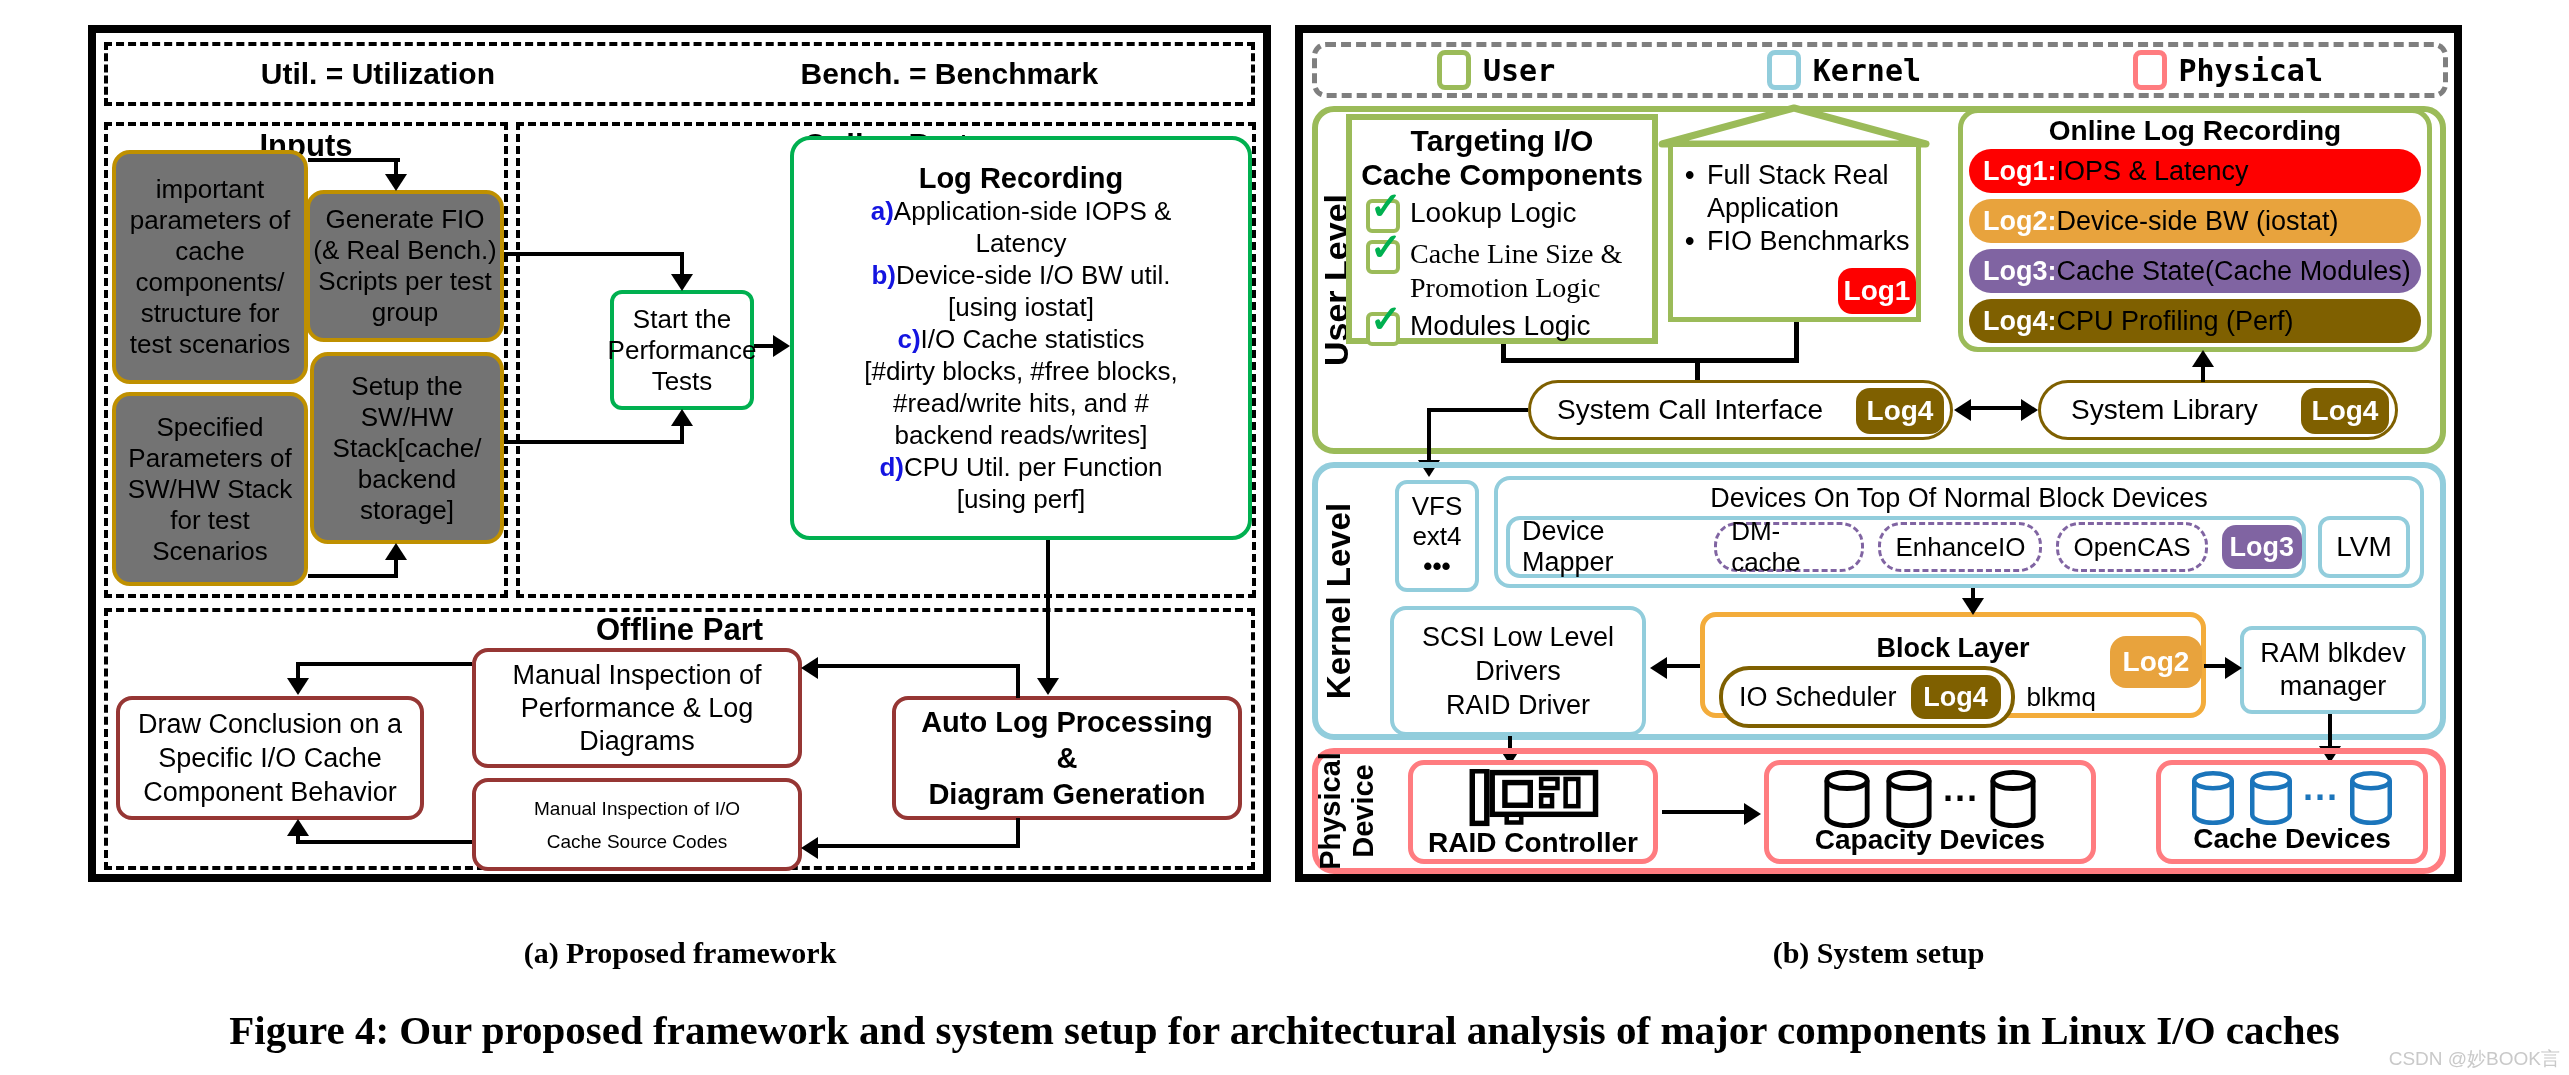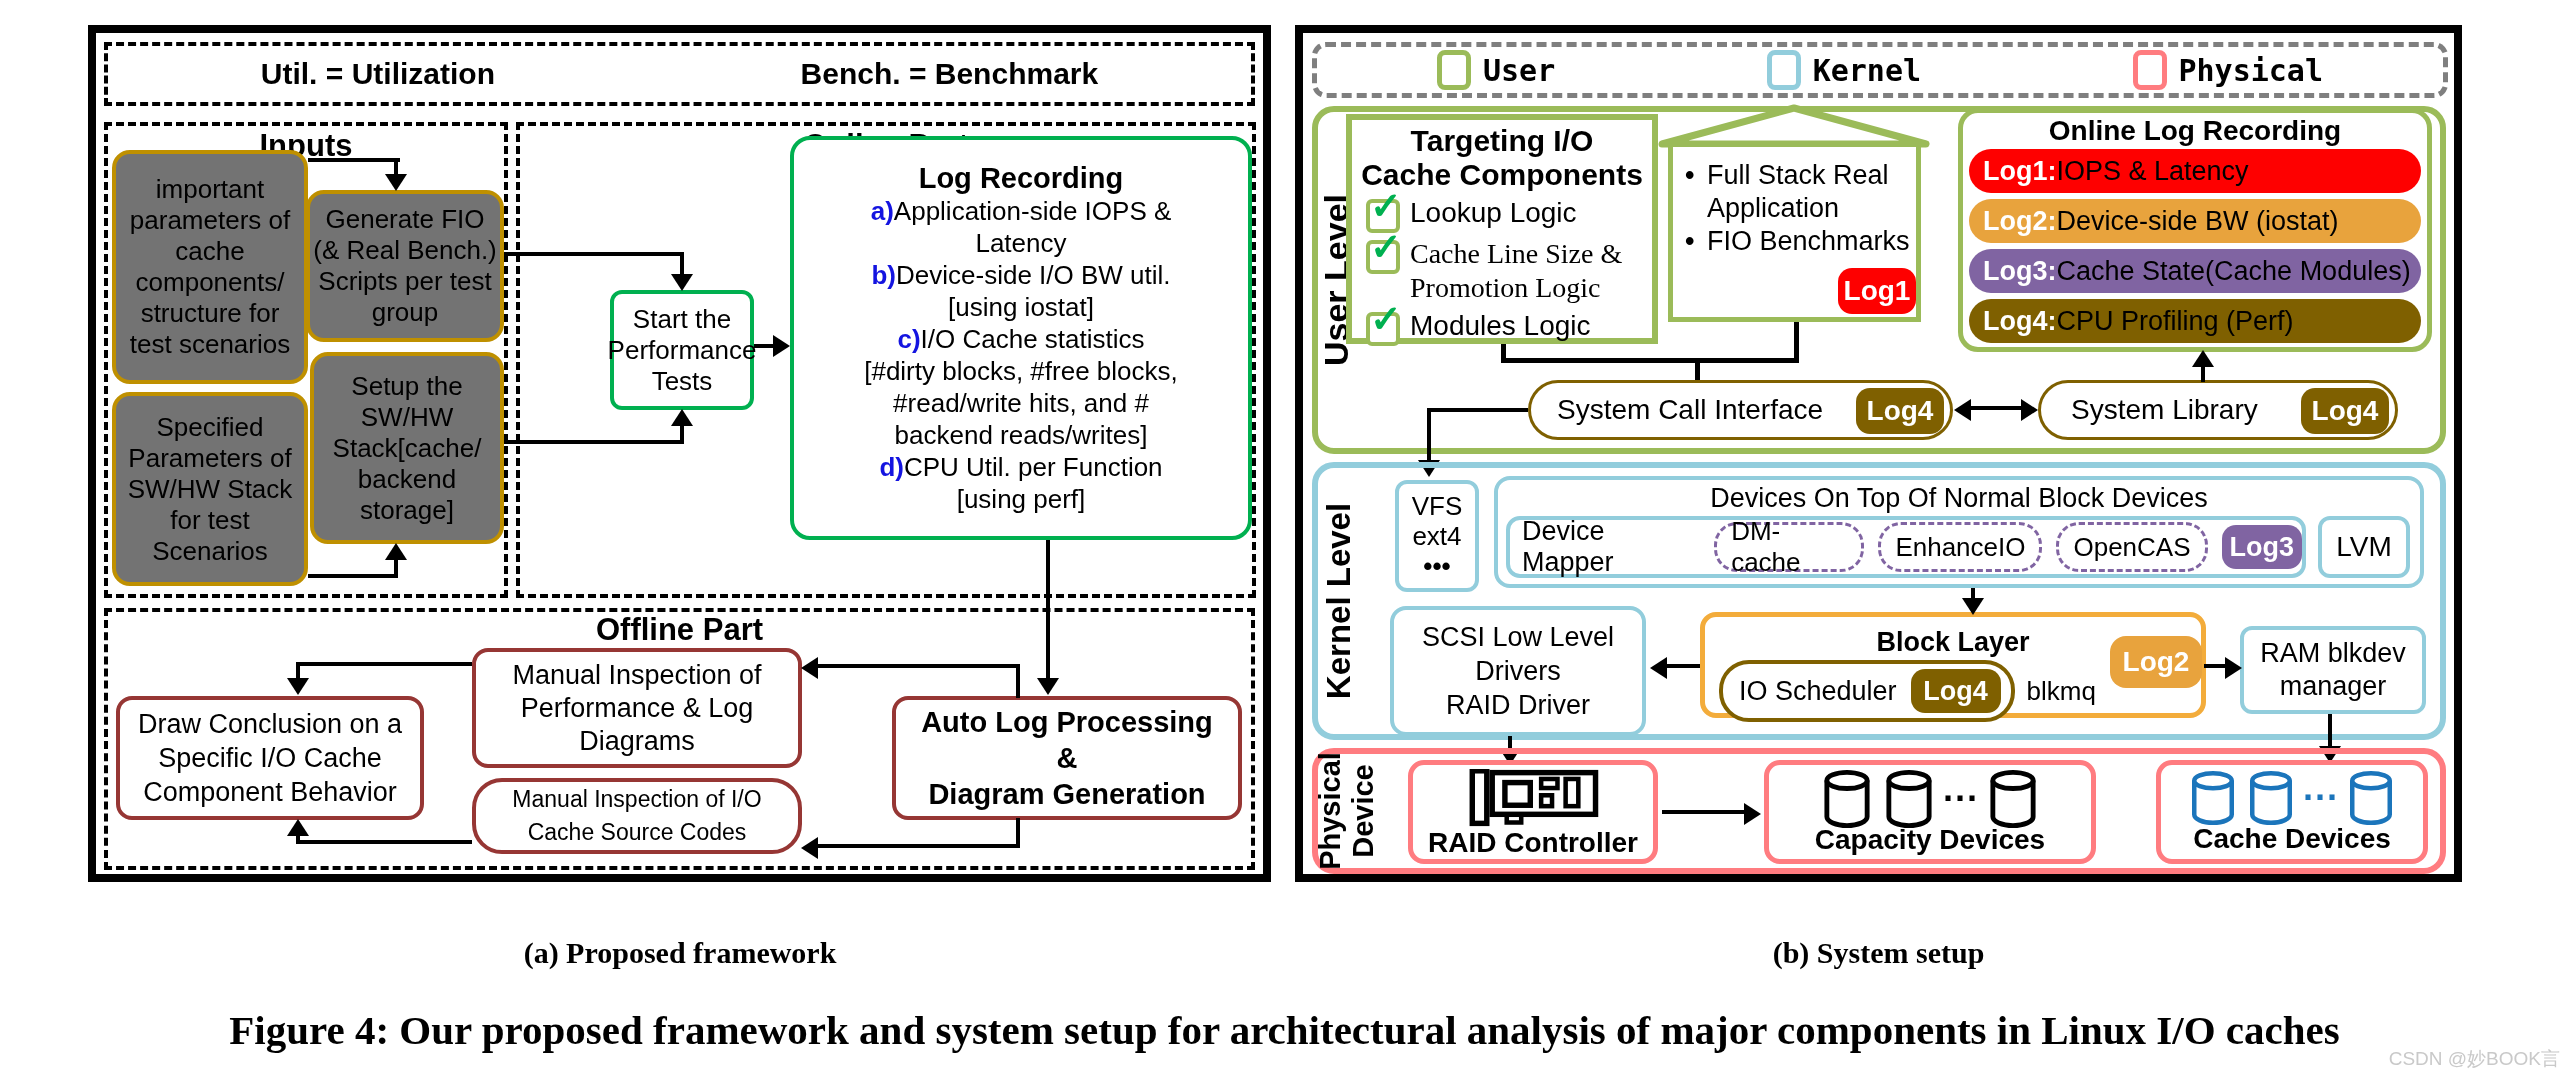"Block Layer" div.b { margin-top: 10px -> 16px }
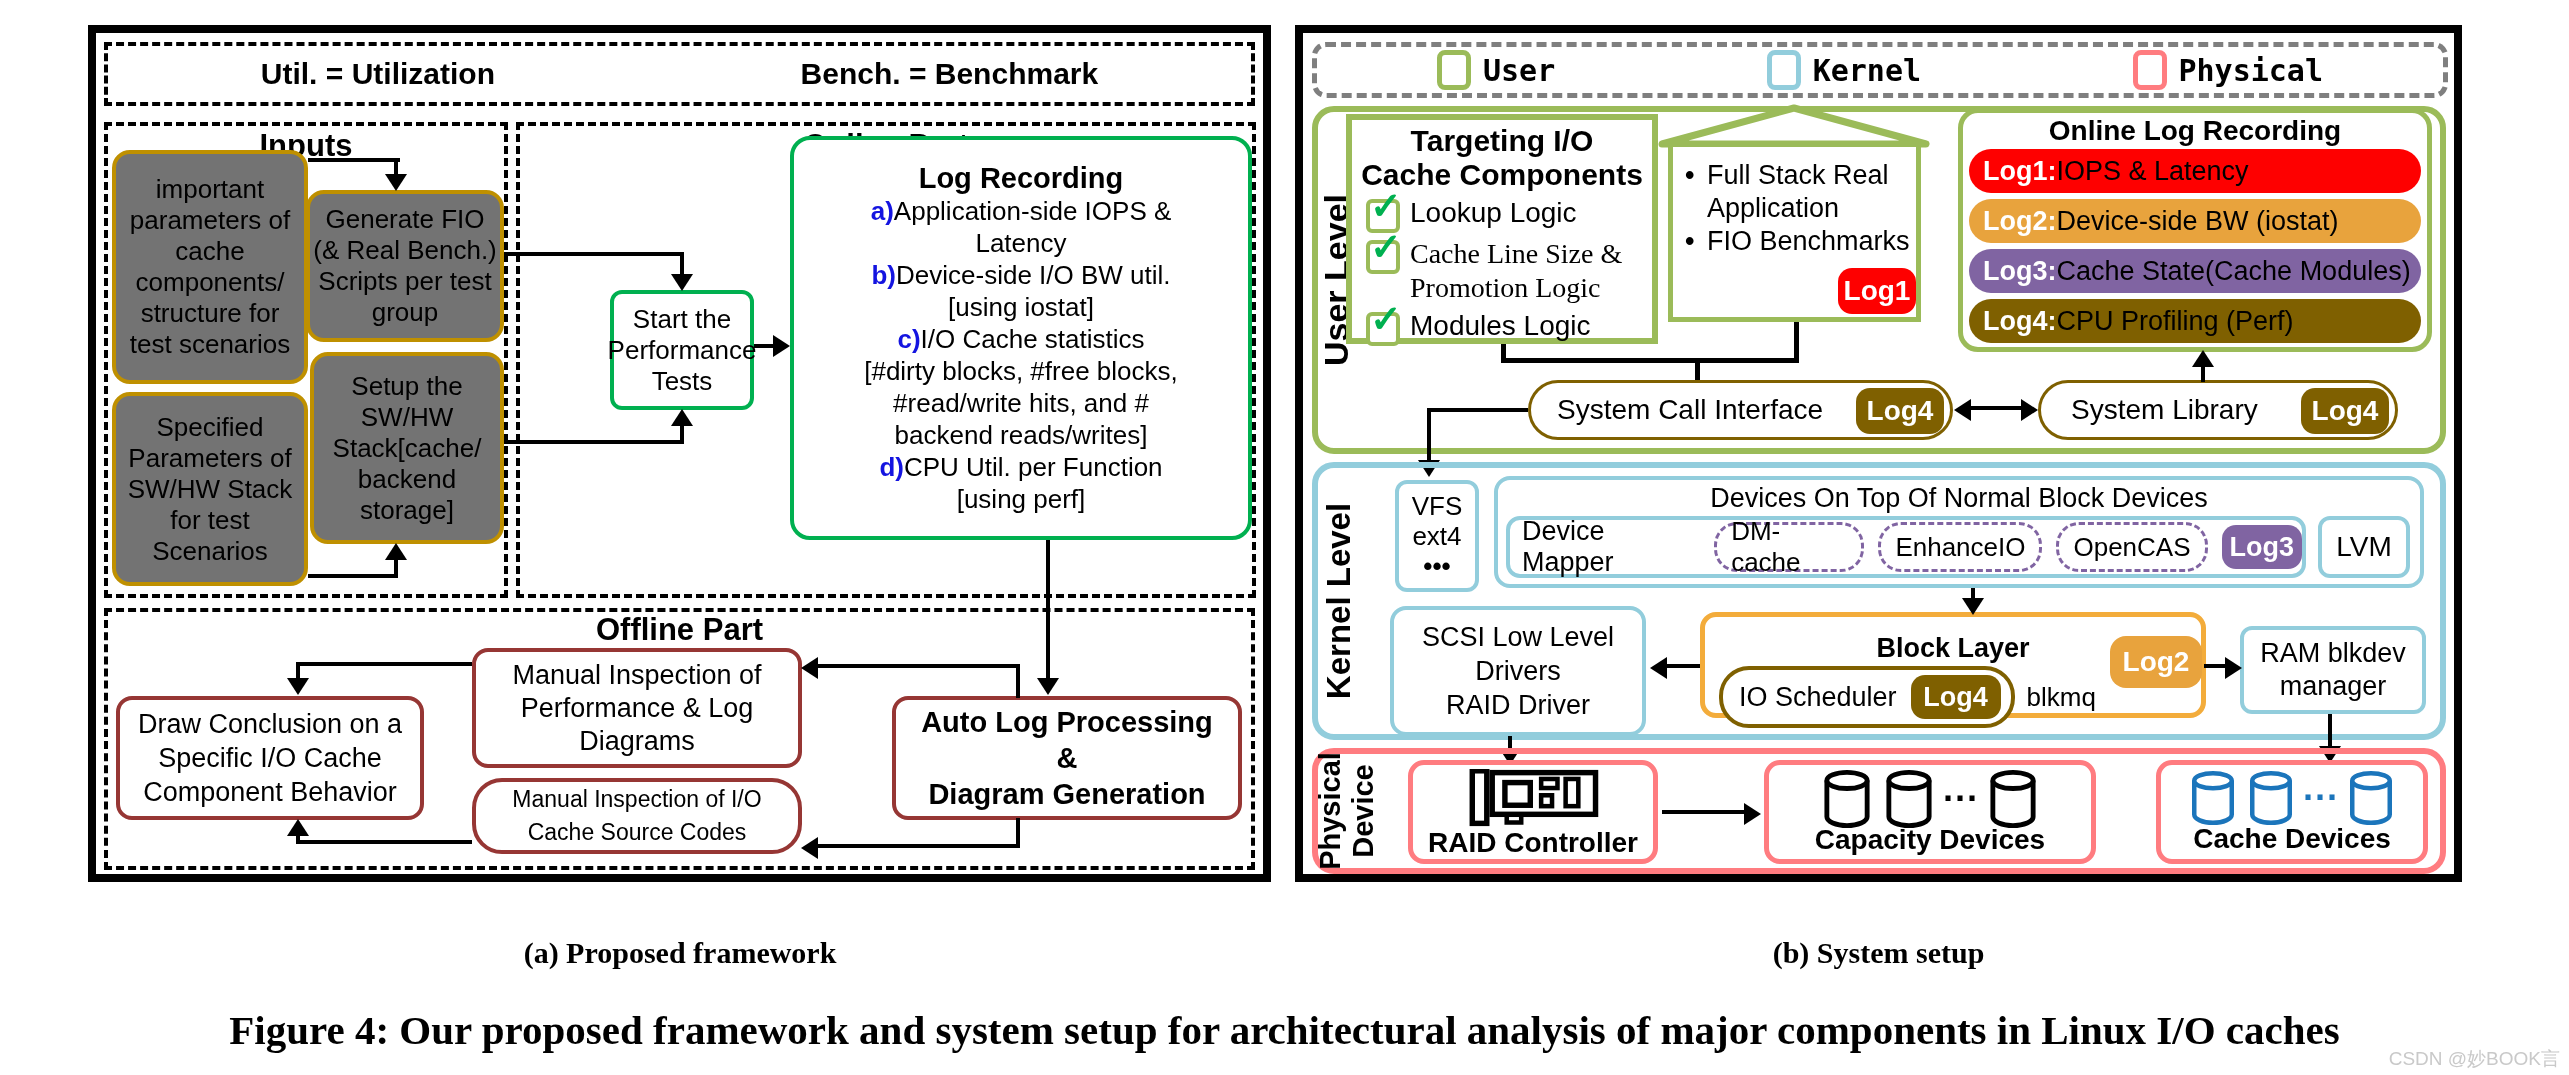"Manual Inspection of I/O" div.abs { border-radius: 30px -> none; font-size: 23px -> 19px; height: 76px -> 93px }
